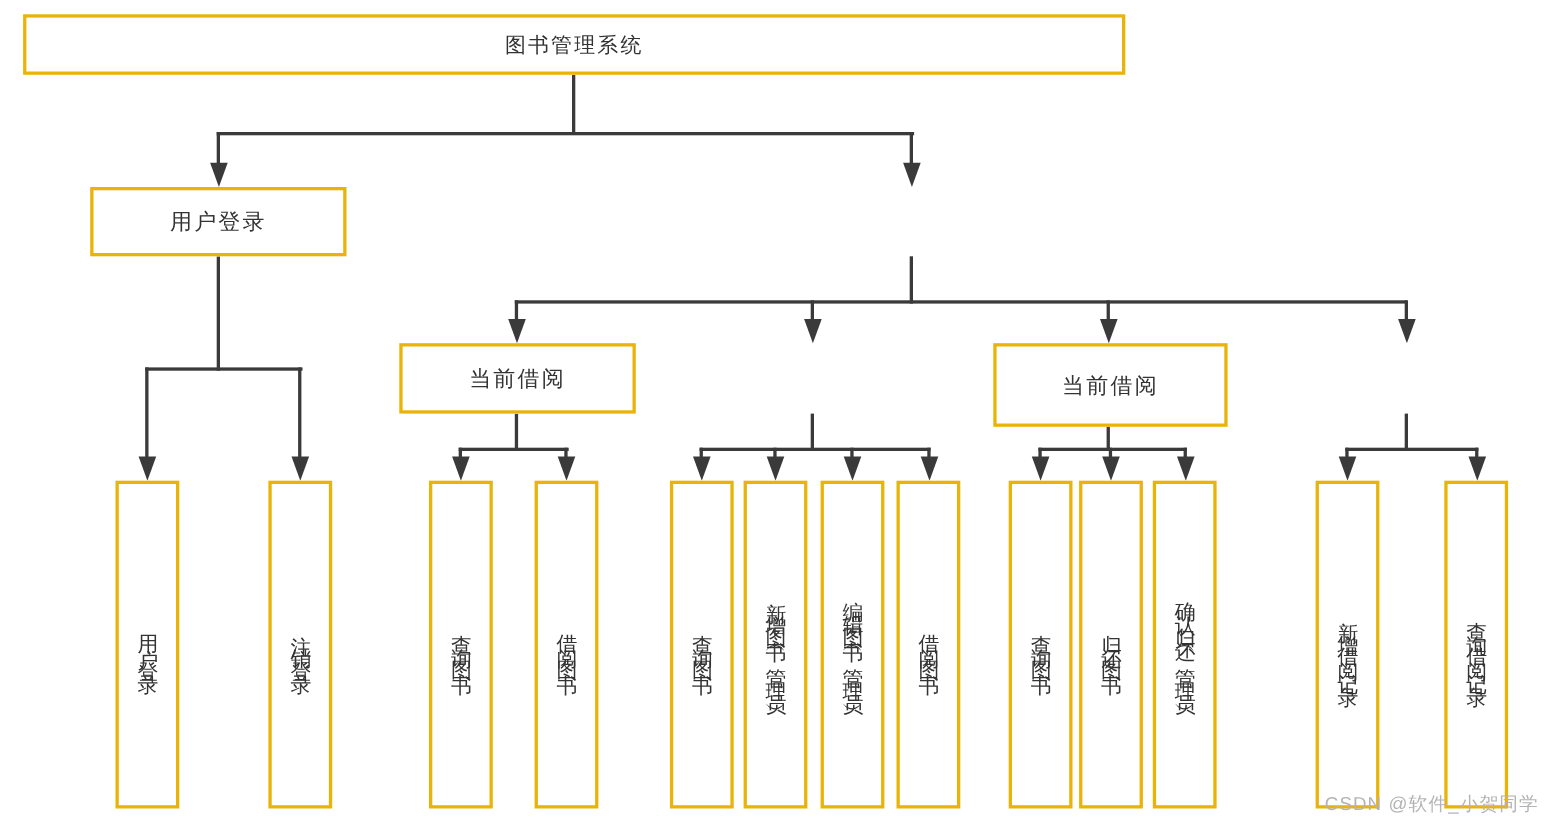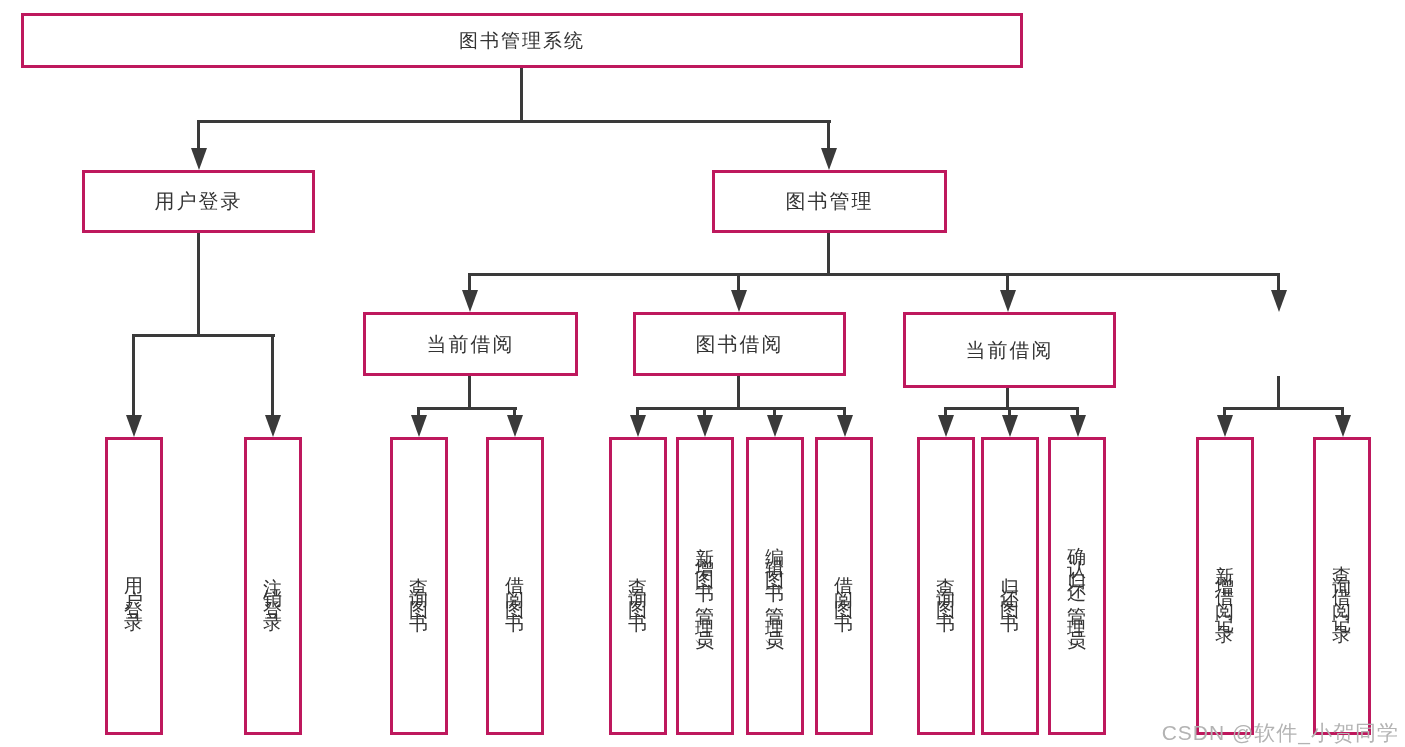"图书管理系统" .box { border: 3px solid #be185d -> 3px solid #eab308 }
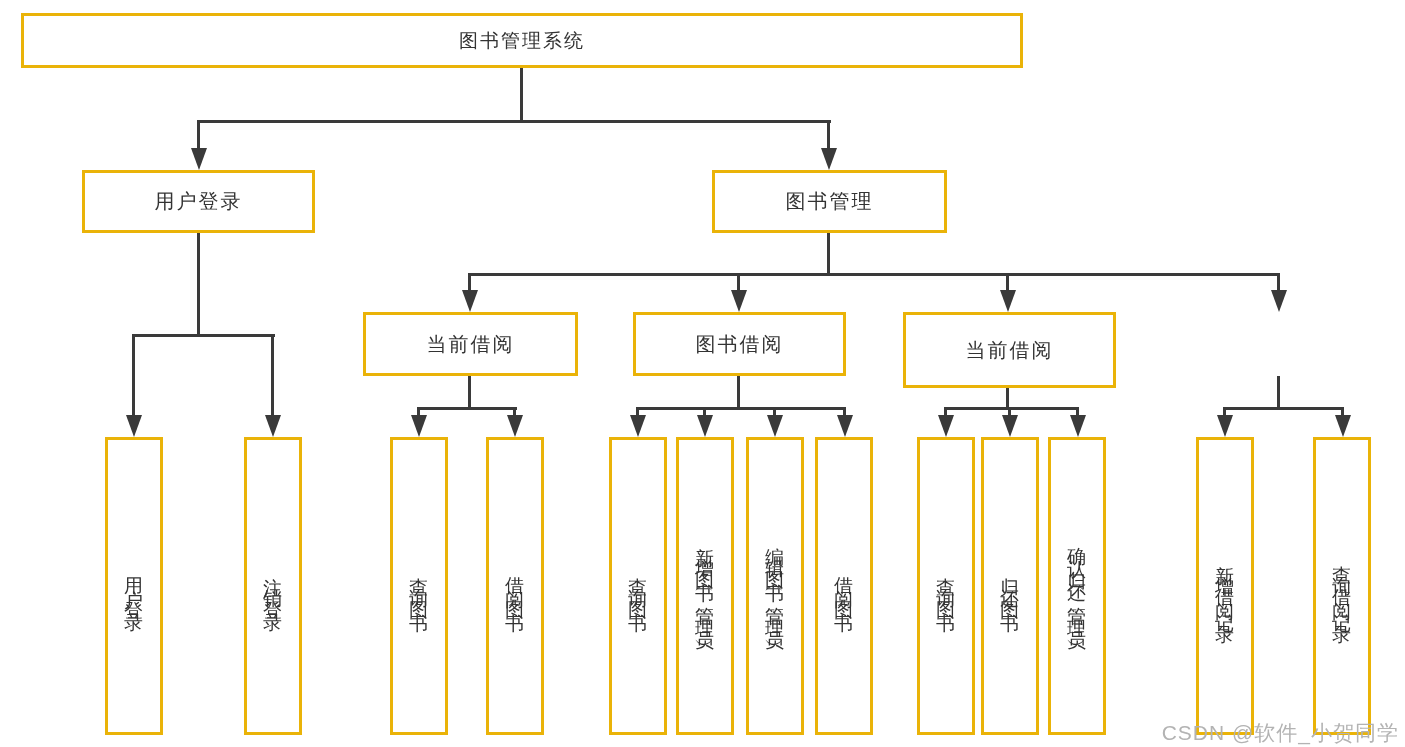"图书管理" div.box { html: <div> <span>图书管理</span> </div> -> none }
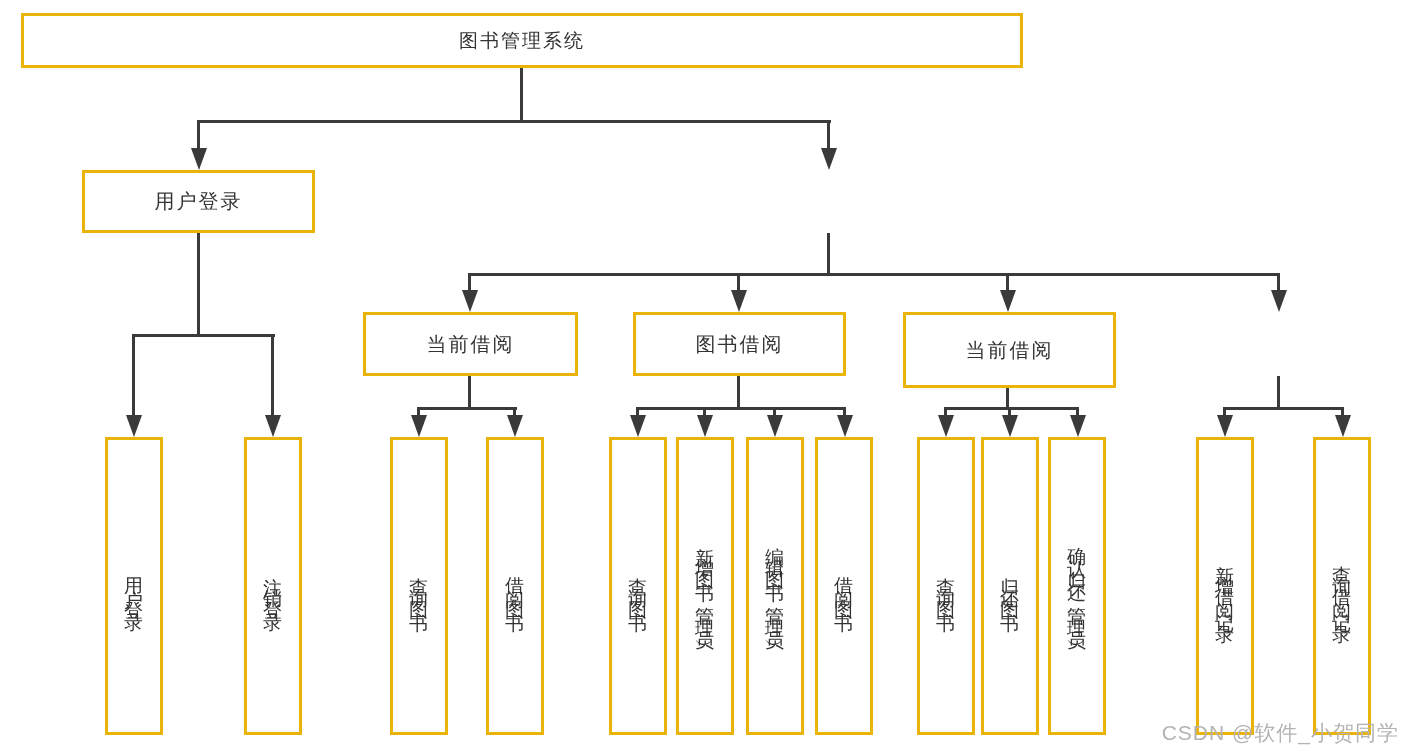"图书借阅" div.box { html: <div> <span>图书借阅</span> </div> -> none }
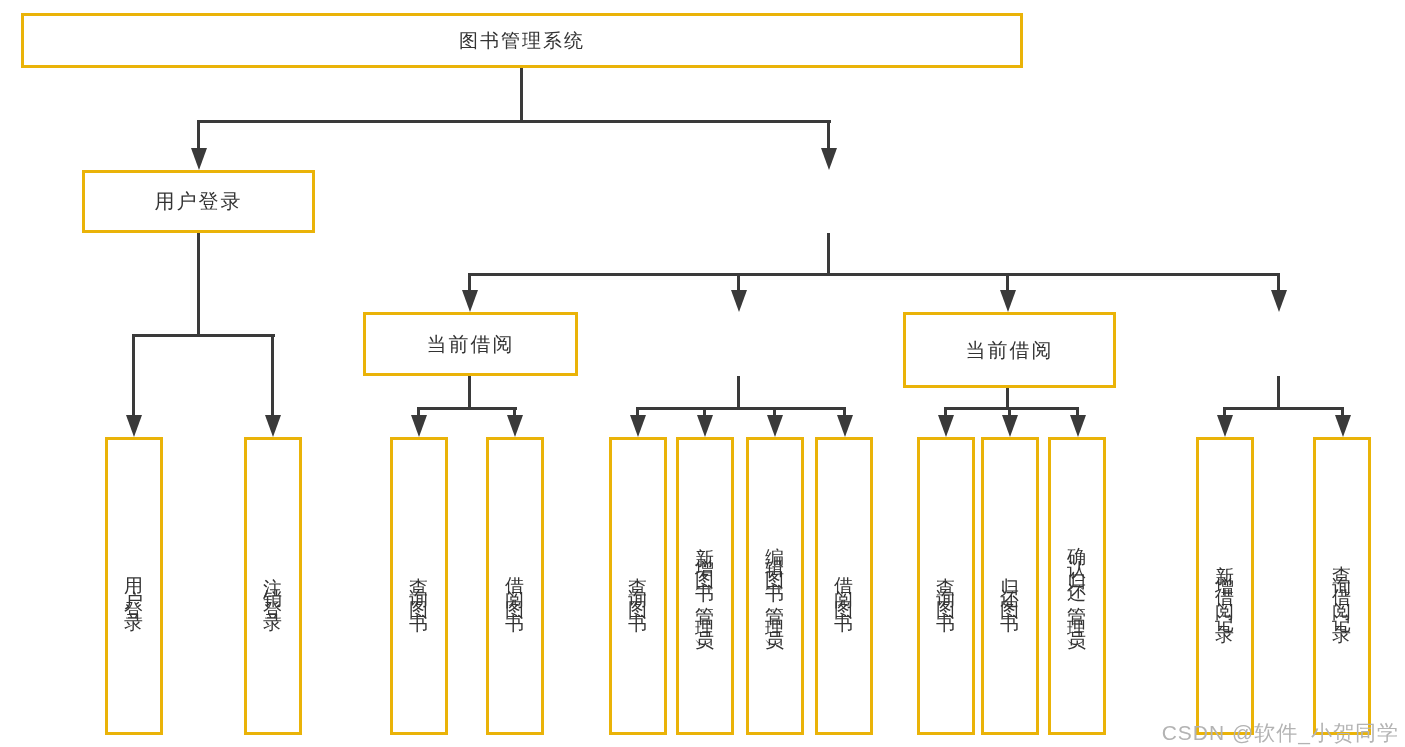"CSDN @软件_小贺同学" .watermark { font-size: 21px -> 17px }
